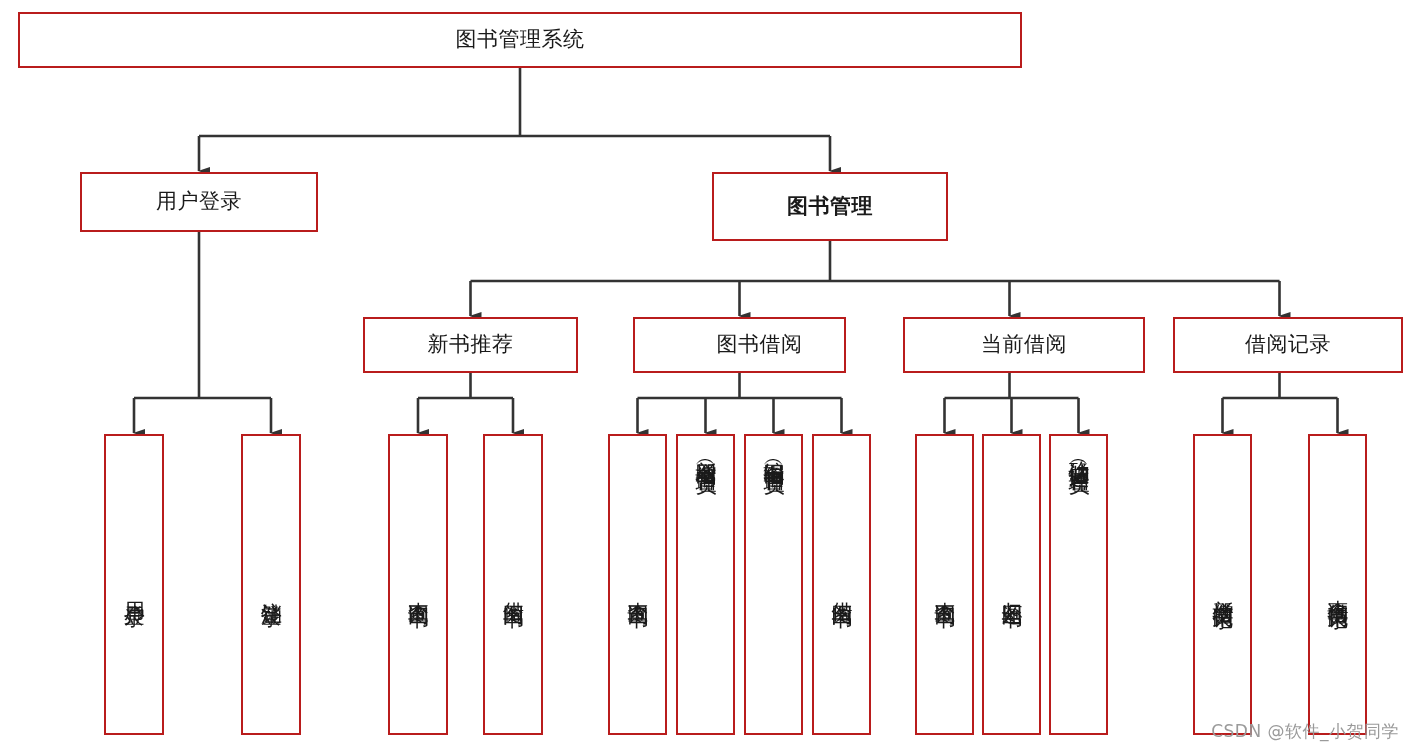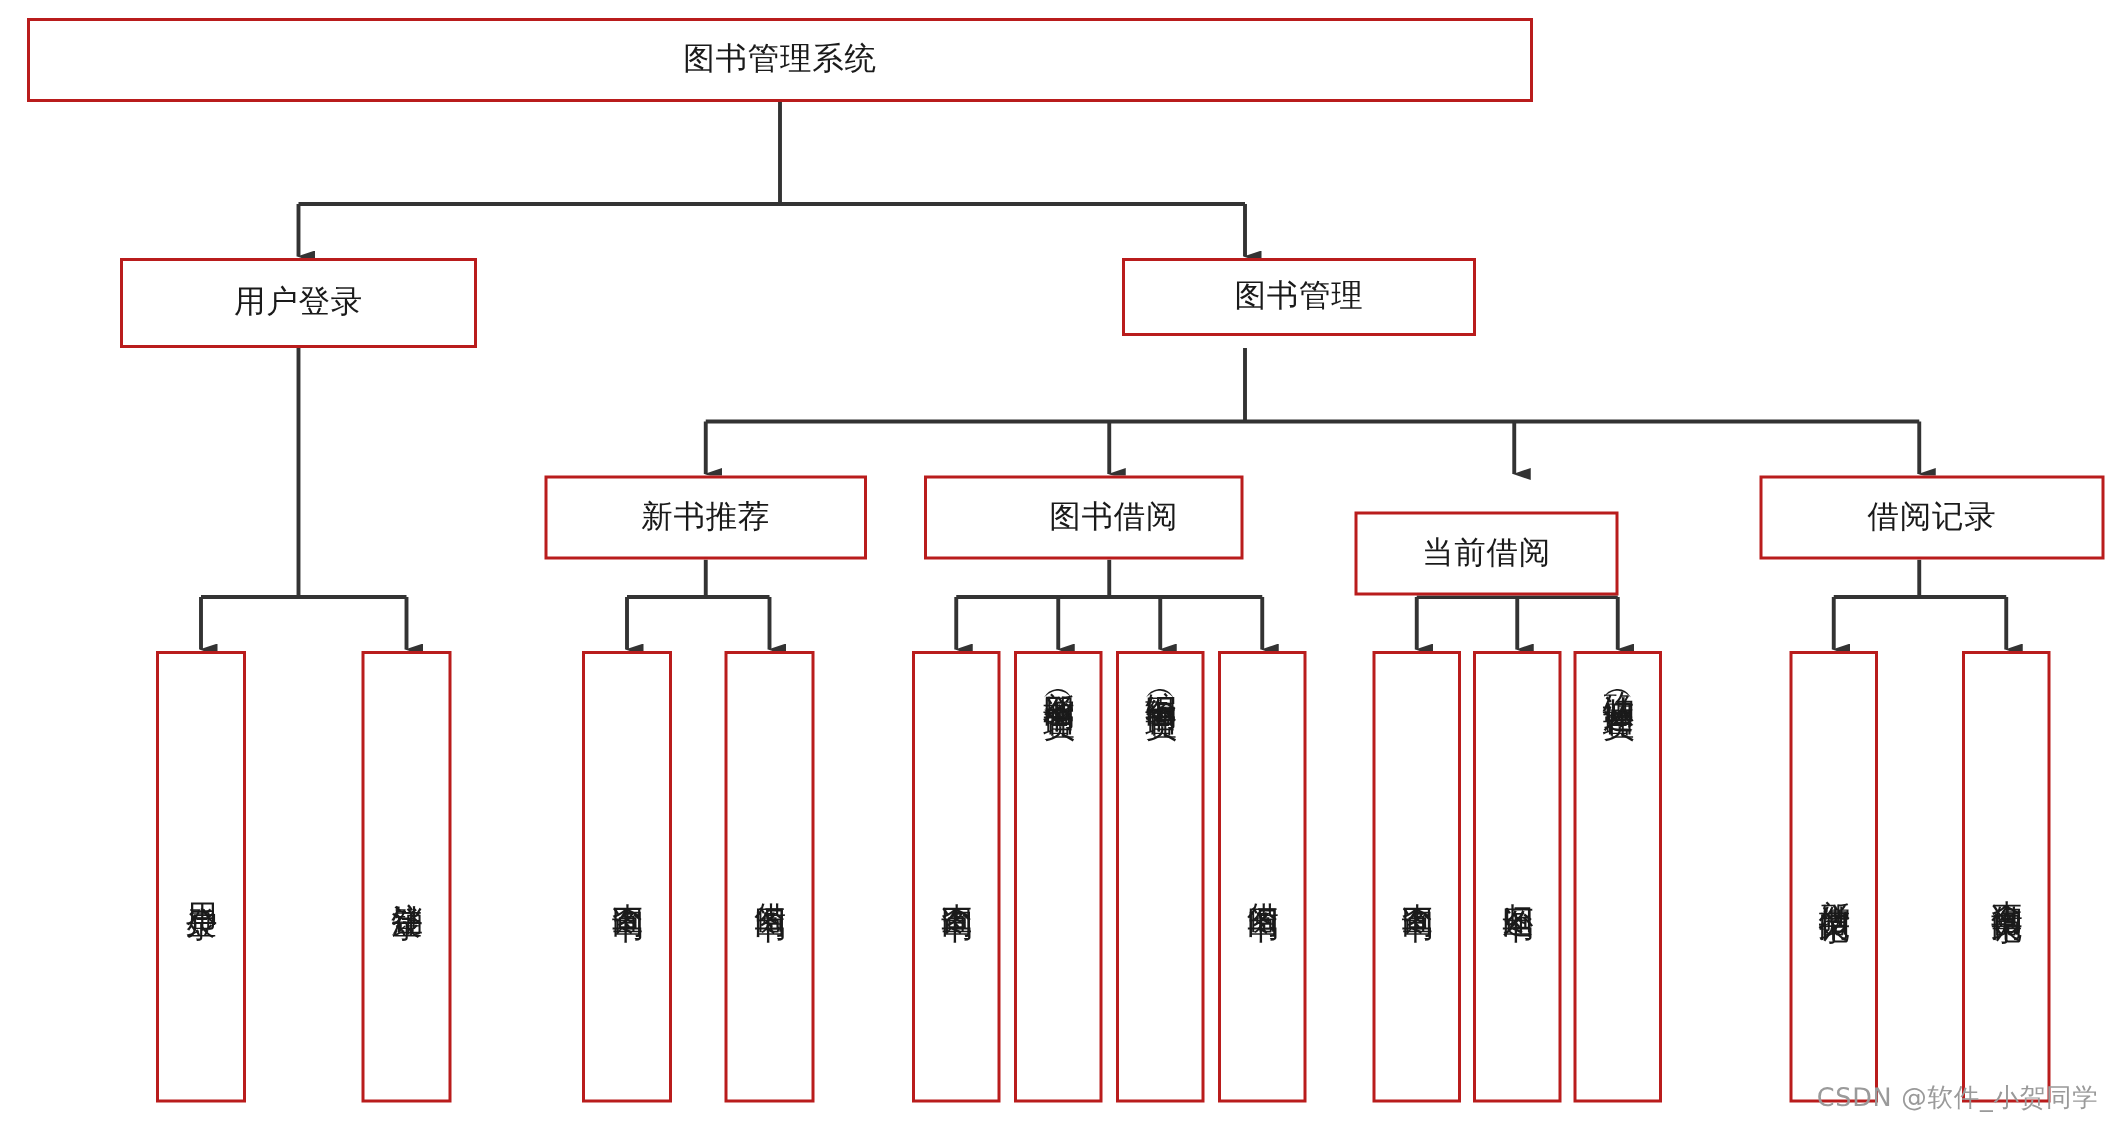"图书管理" div.node { font-weight: none -> bold; height: 52px -> 69px; left: 748px -> 712px }
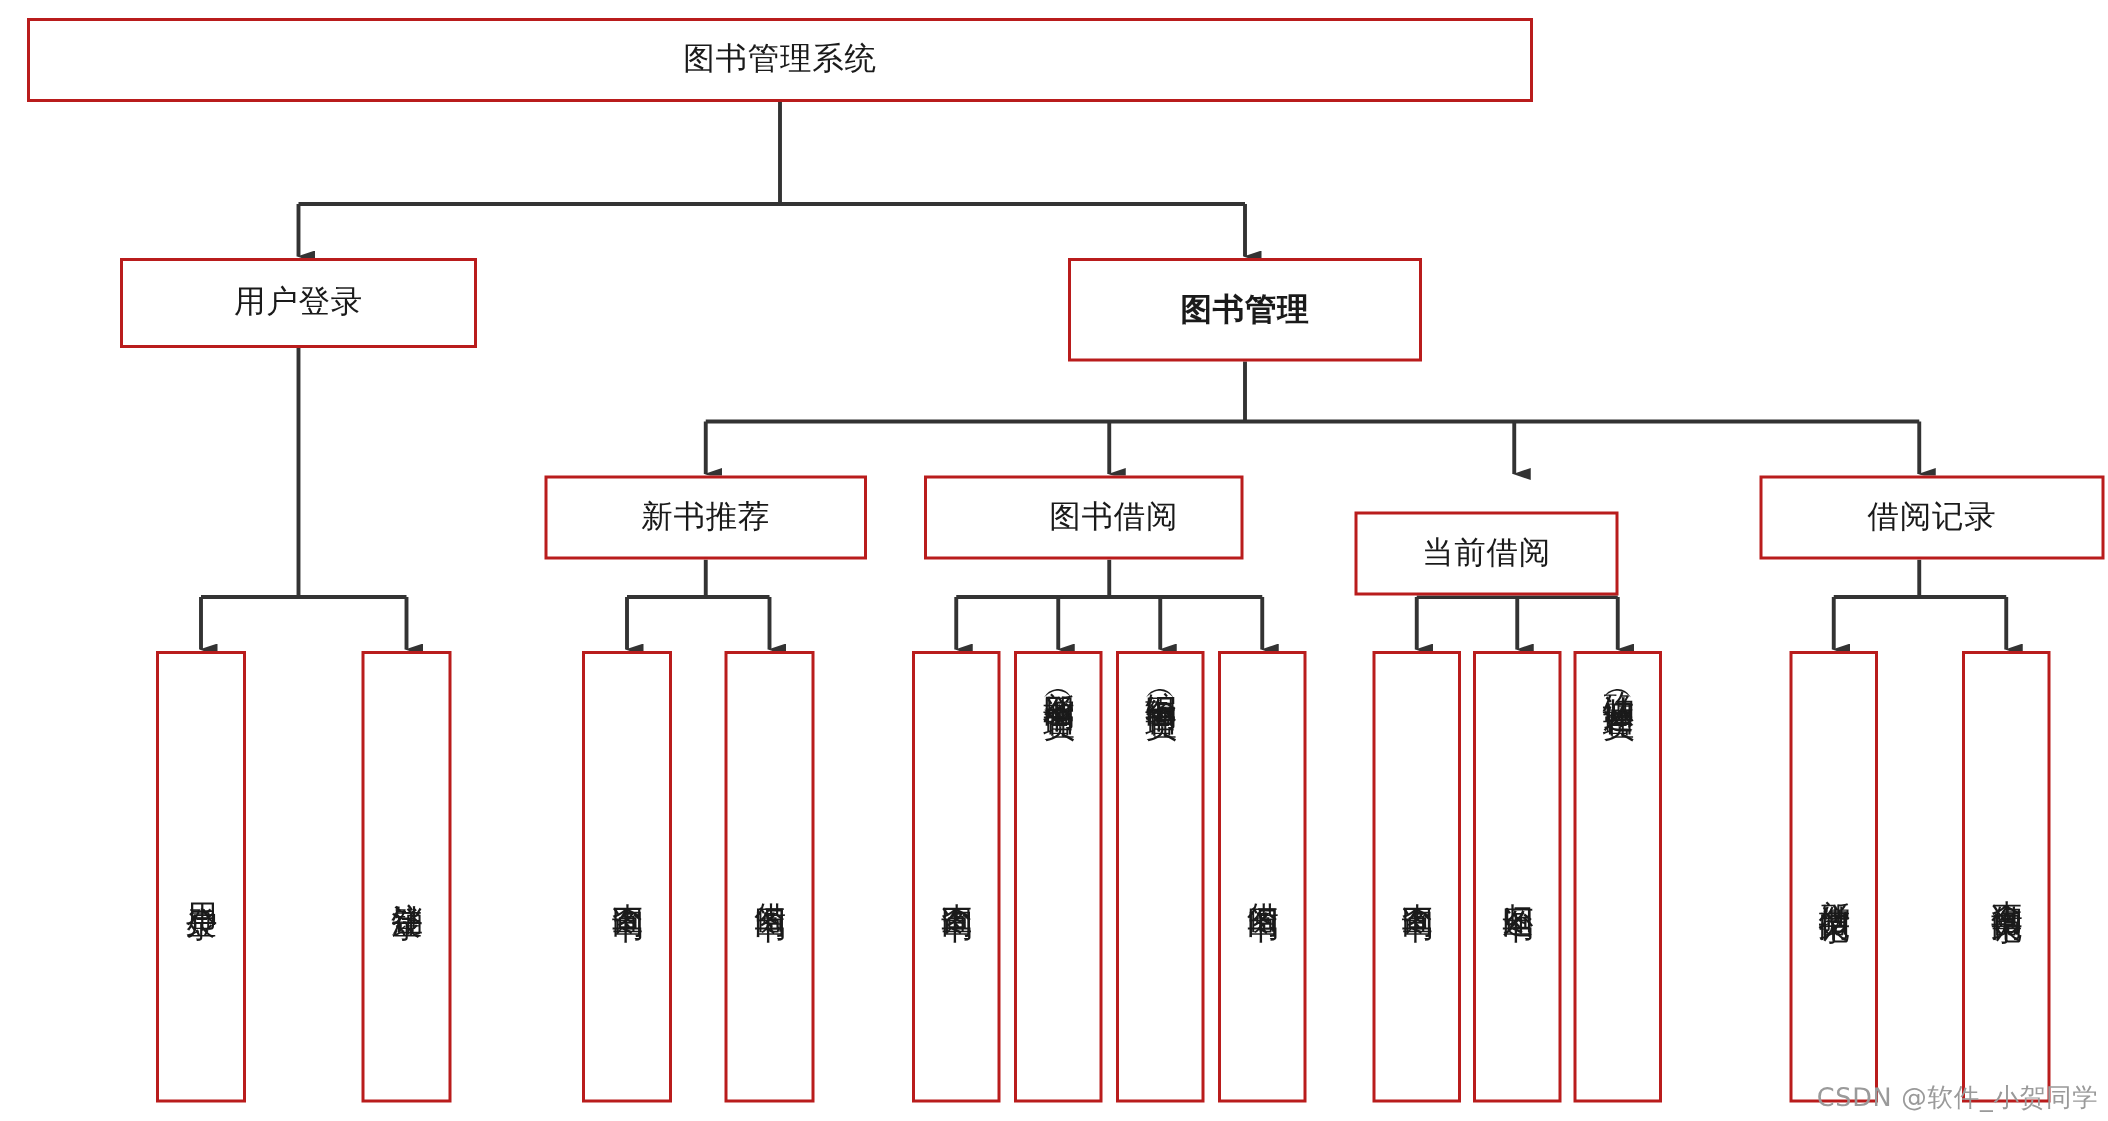"图书借阅" div.node { left: 616px -> 633px }
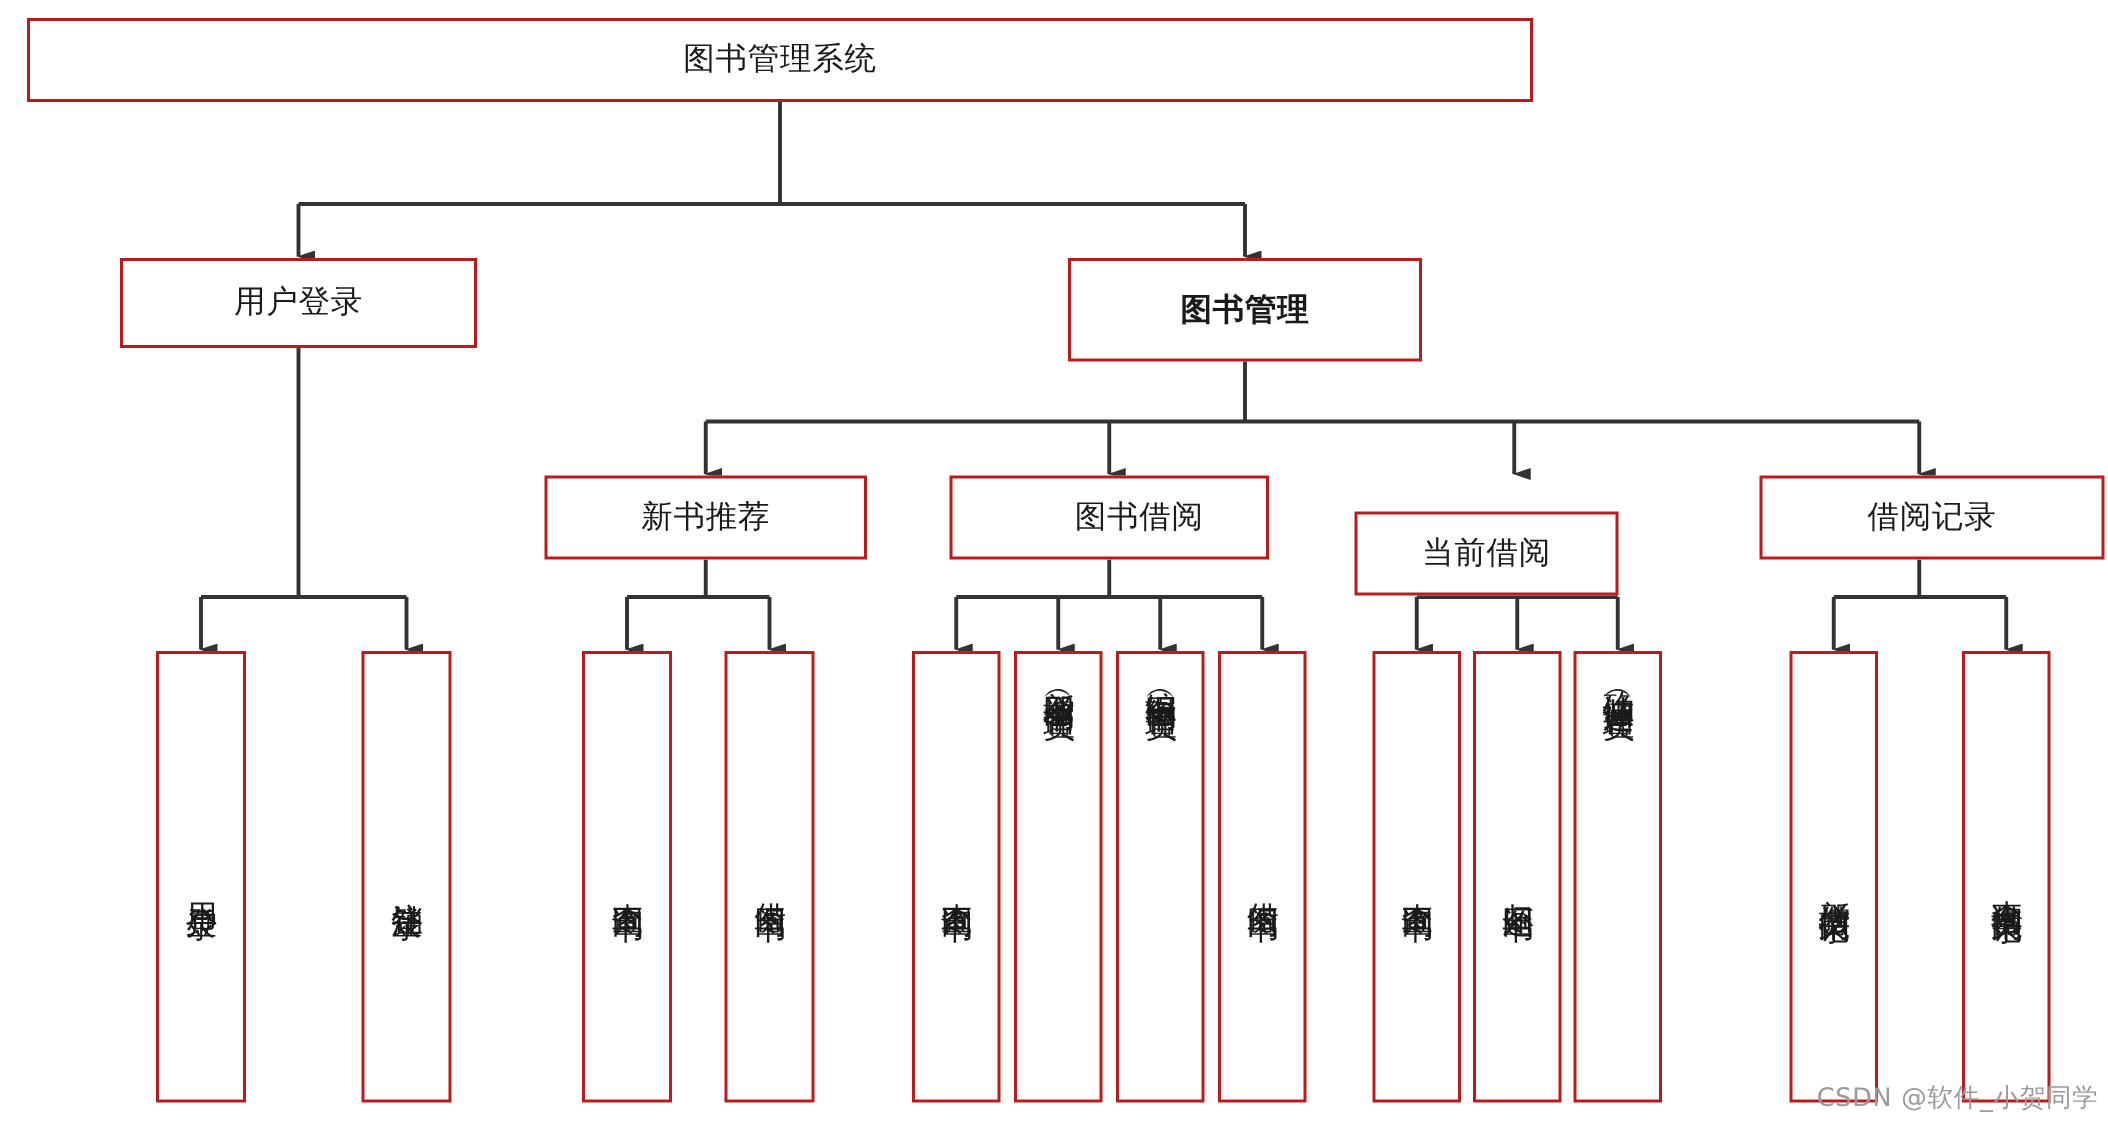"当前借阅" div.node { margin-top: 24px -> none; width: 176px -> 242px }
